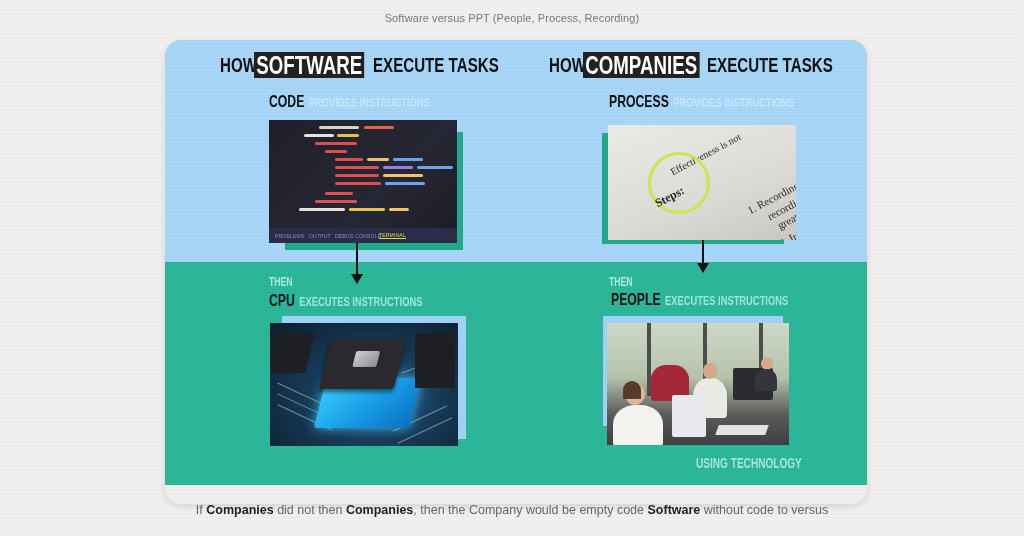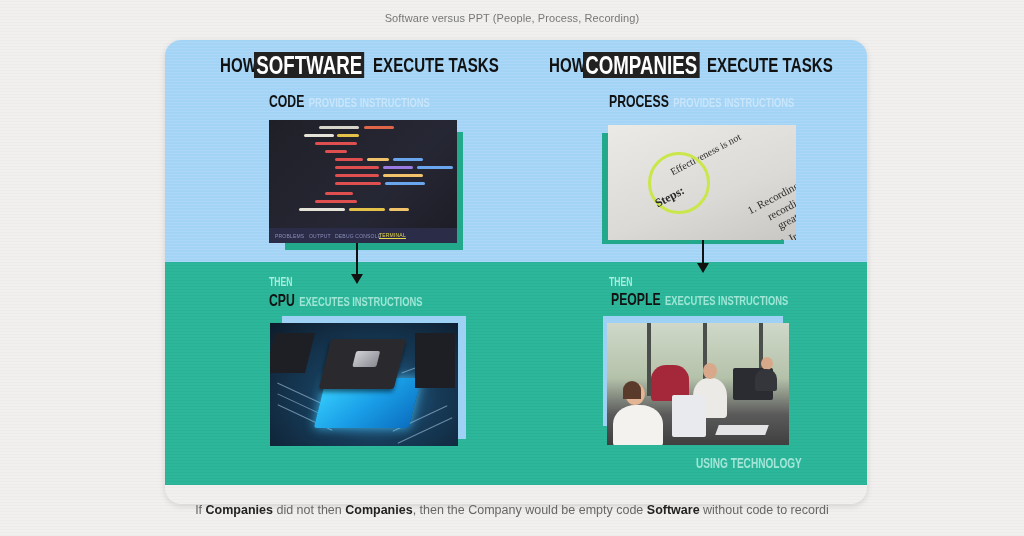"without code to recordi" span { text: recordi -> versus }
